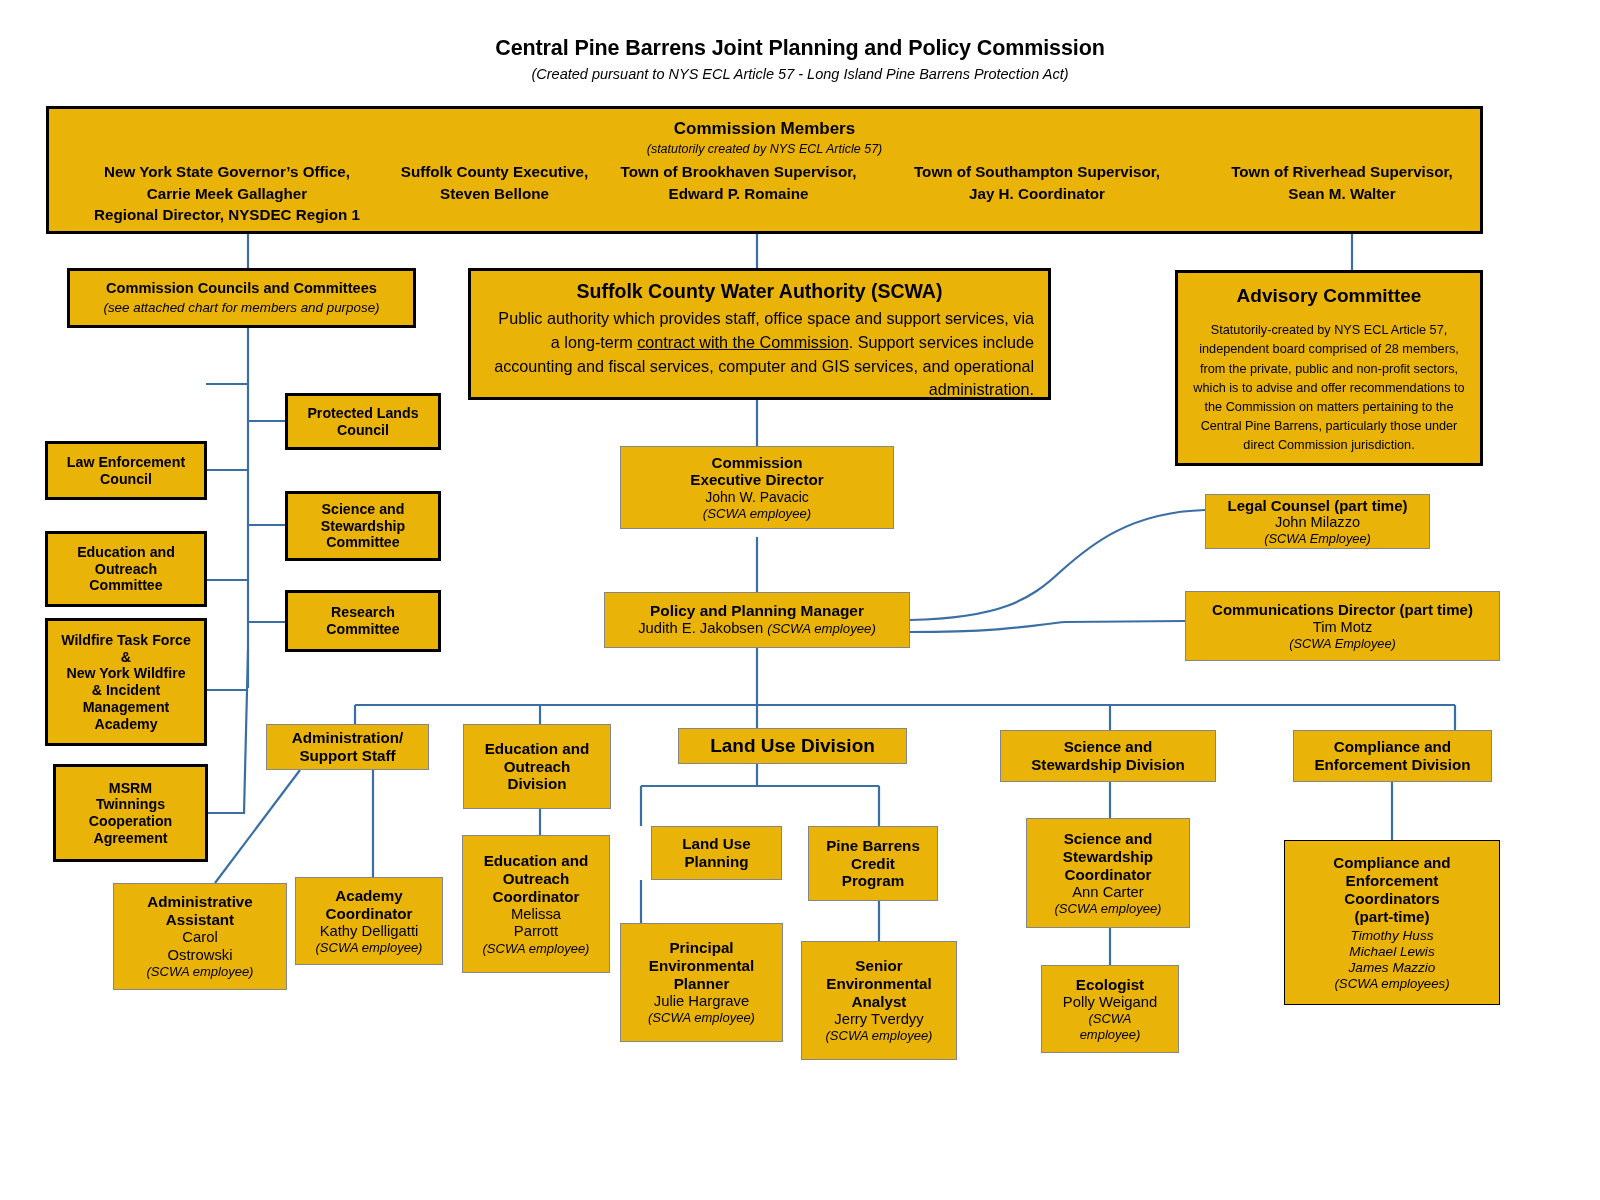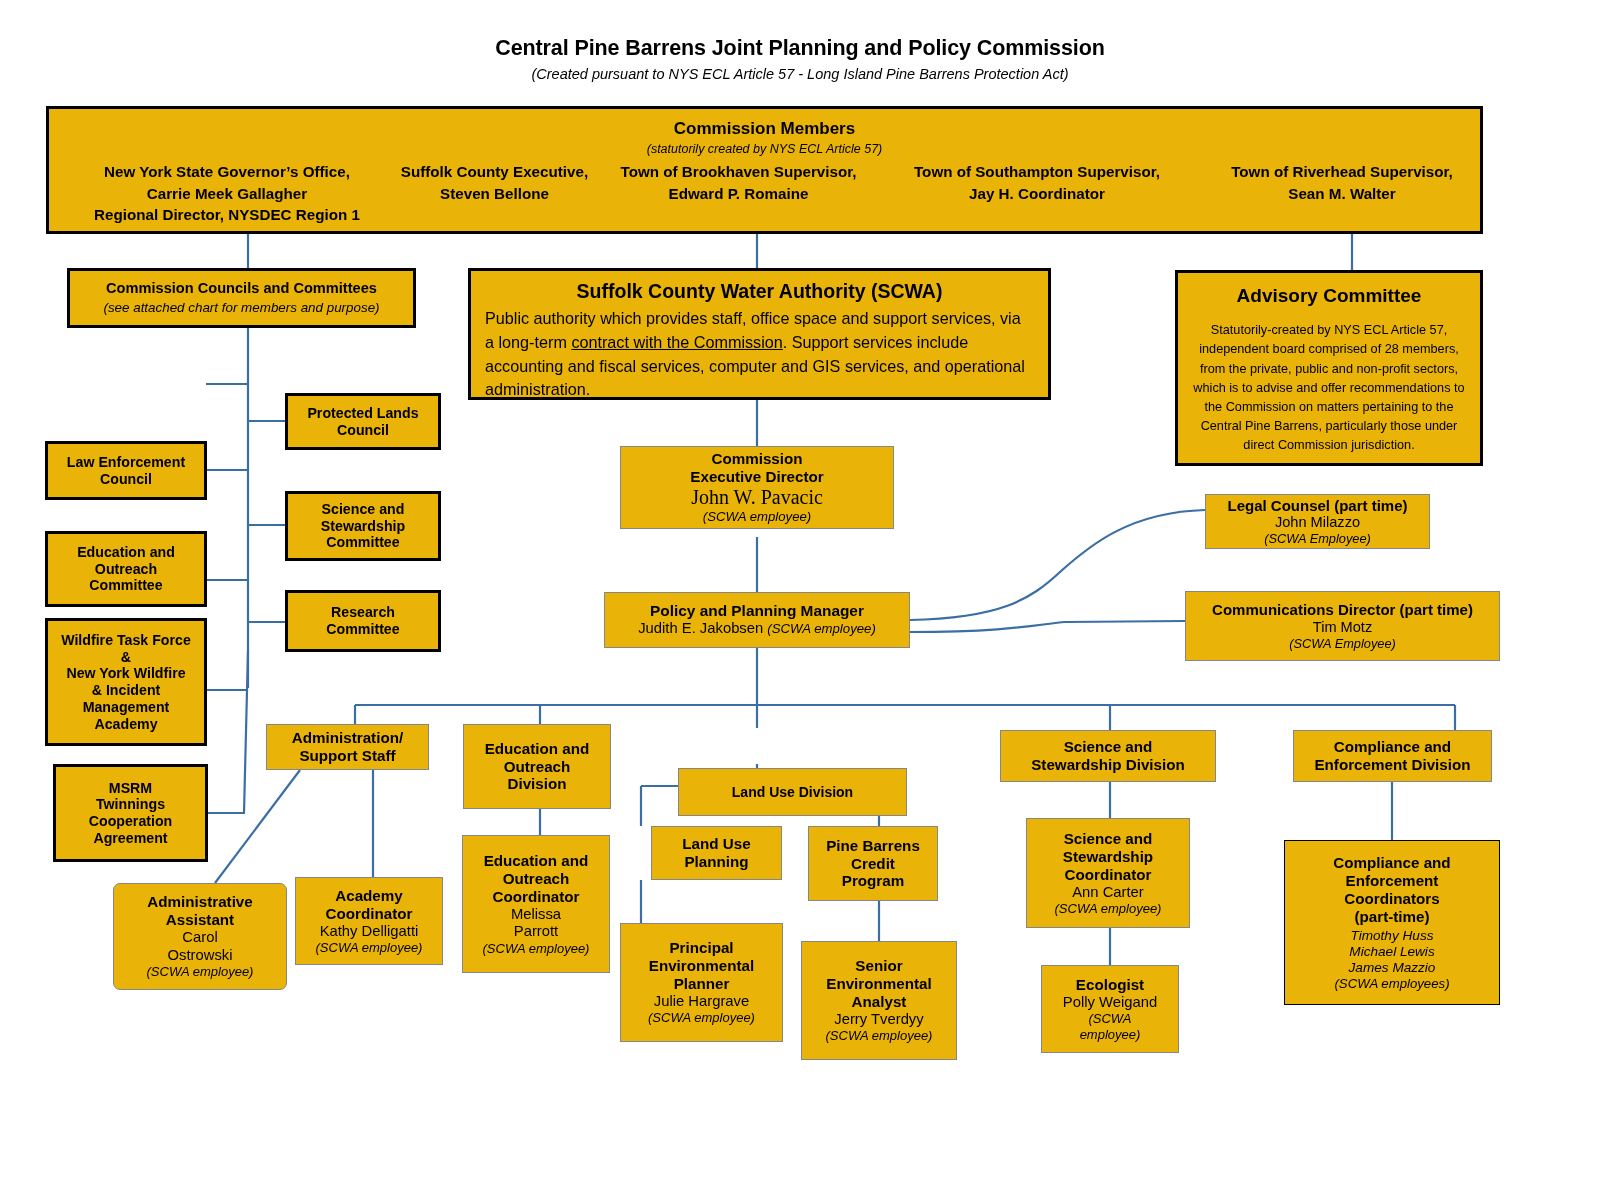"Public authority which provides staff," div { text-align: left -> right }
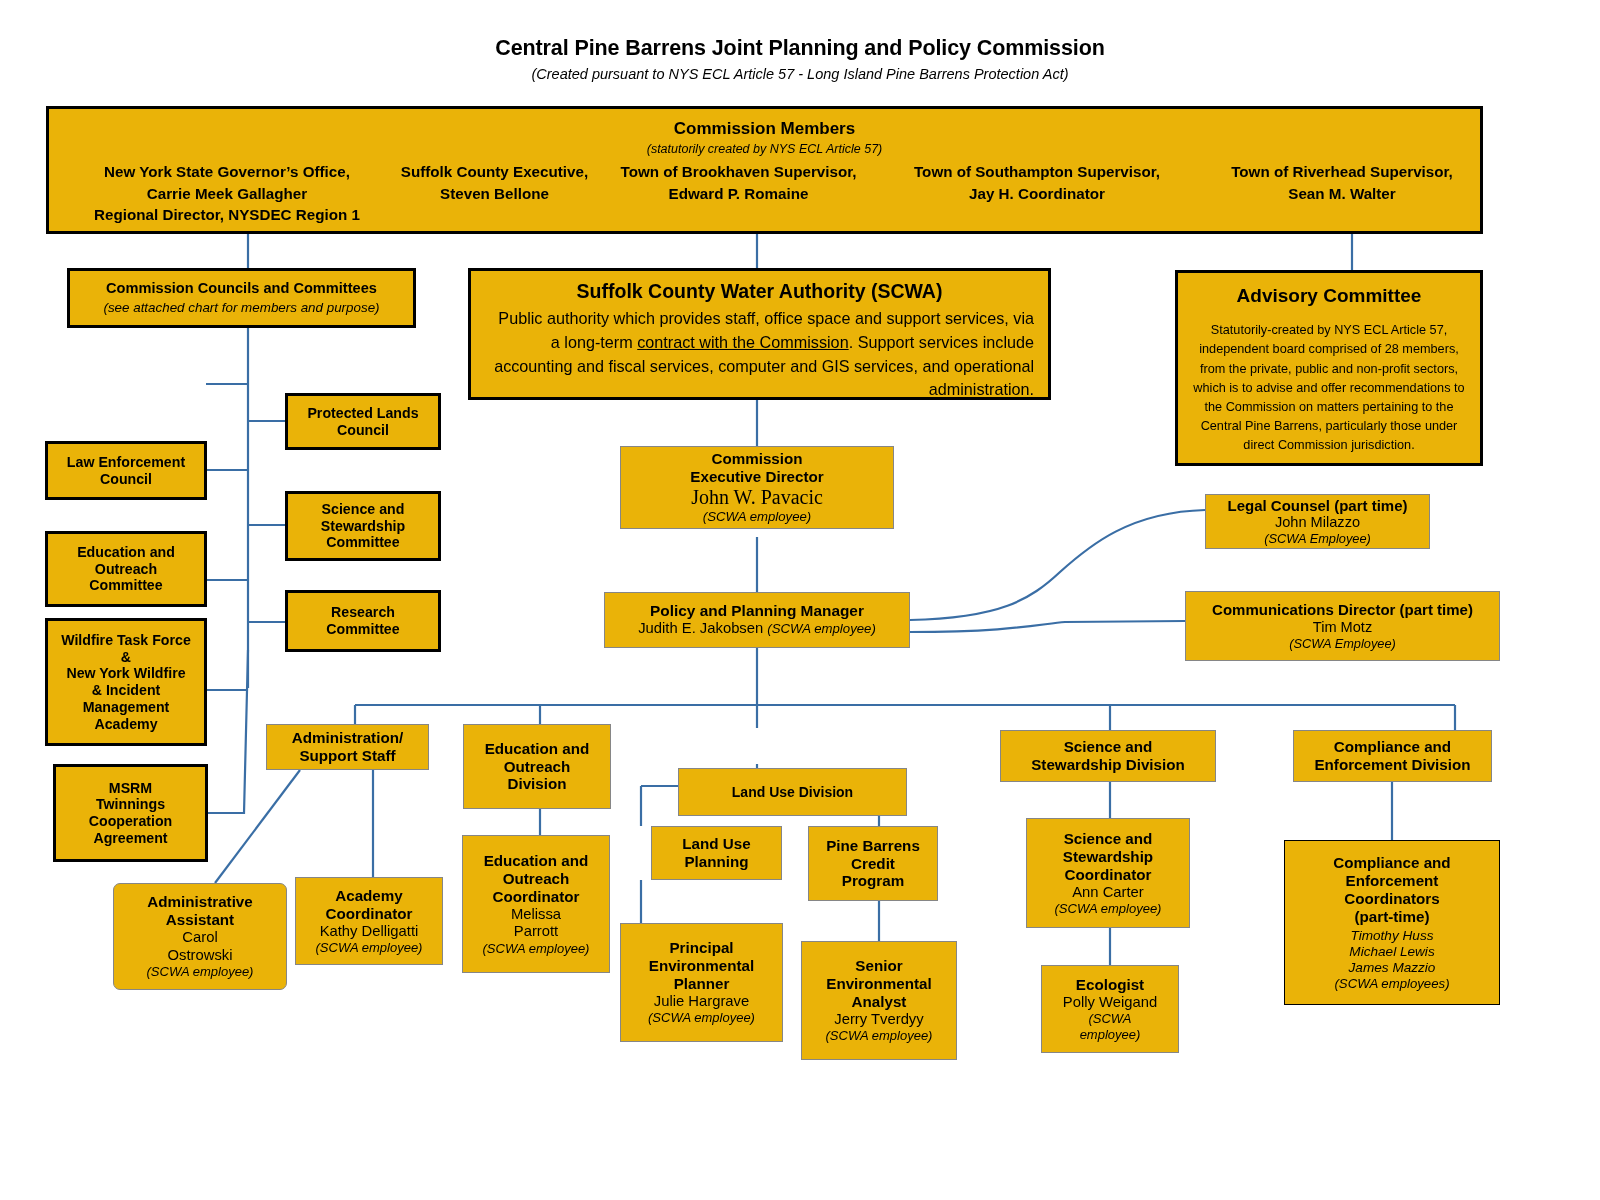"John W. Pavacic" div.nm { font-family: Liberation Serif, serif -> none; font-size: 20px -> 14px }
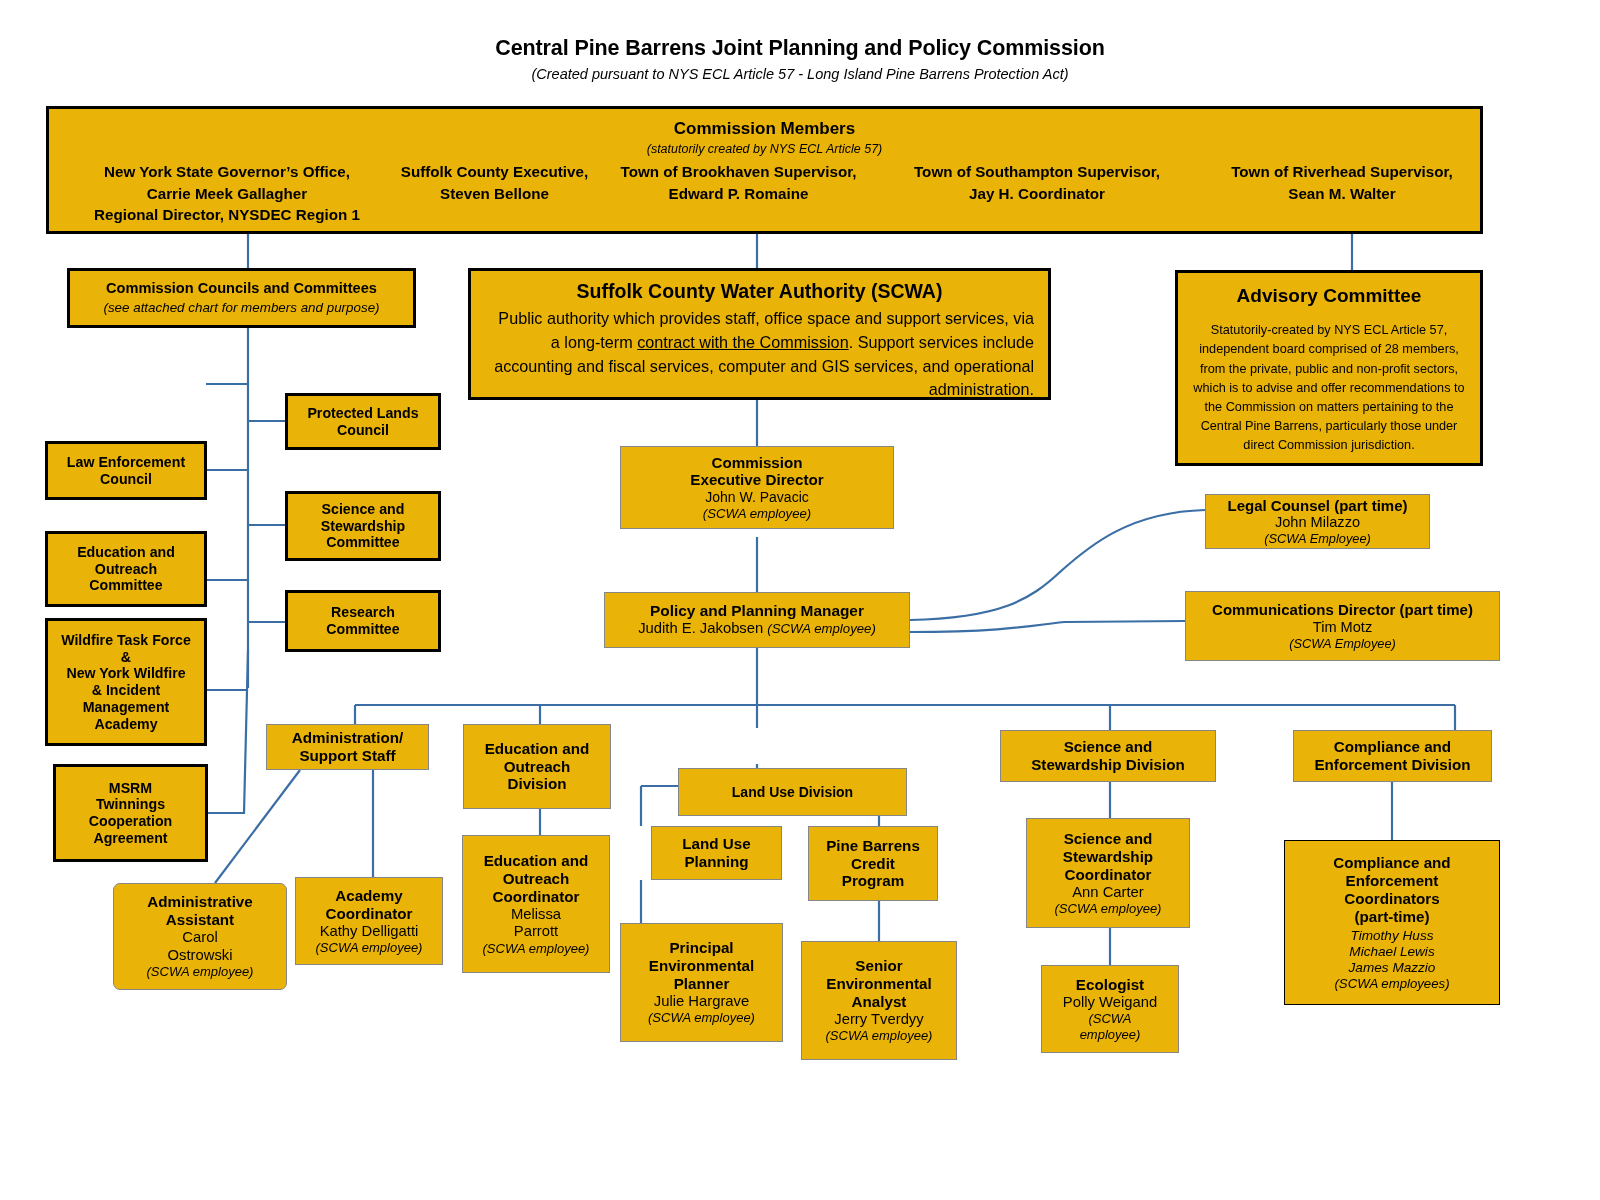"Land Use Division" div.box { font-size: 14px -> 19px; height: 48px -> 36px; margin-top: 40px -> none }
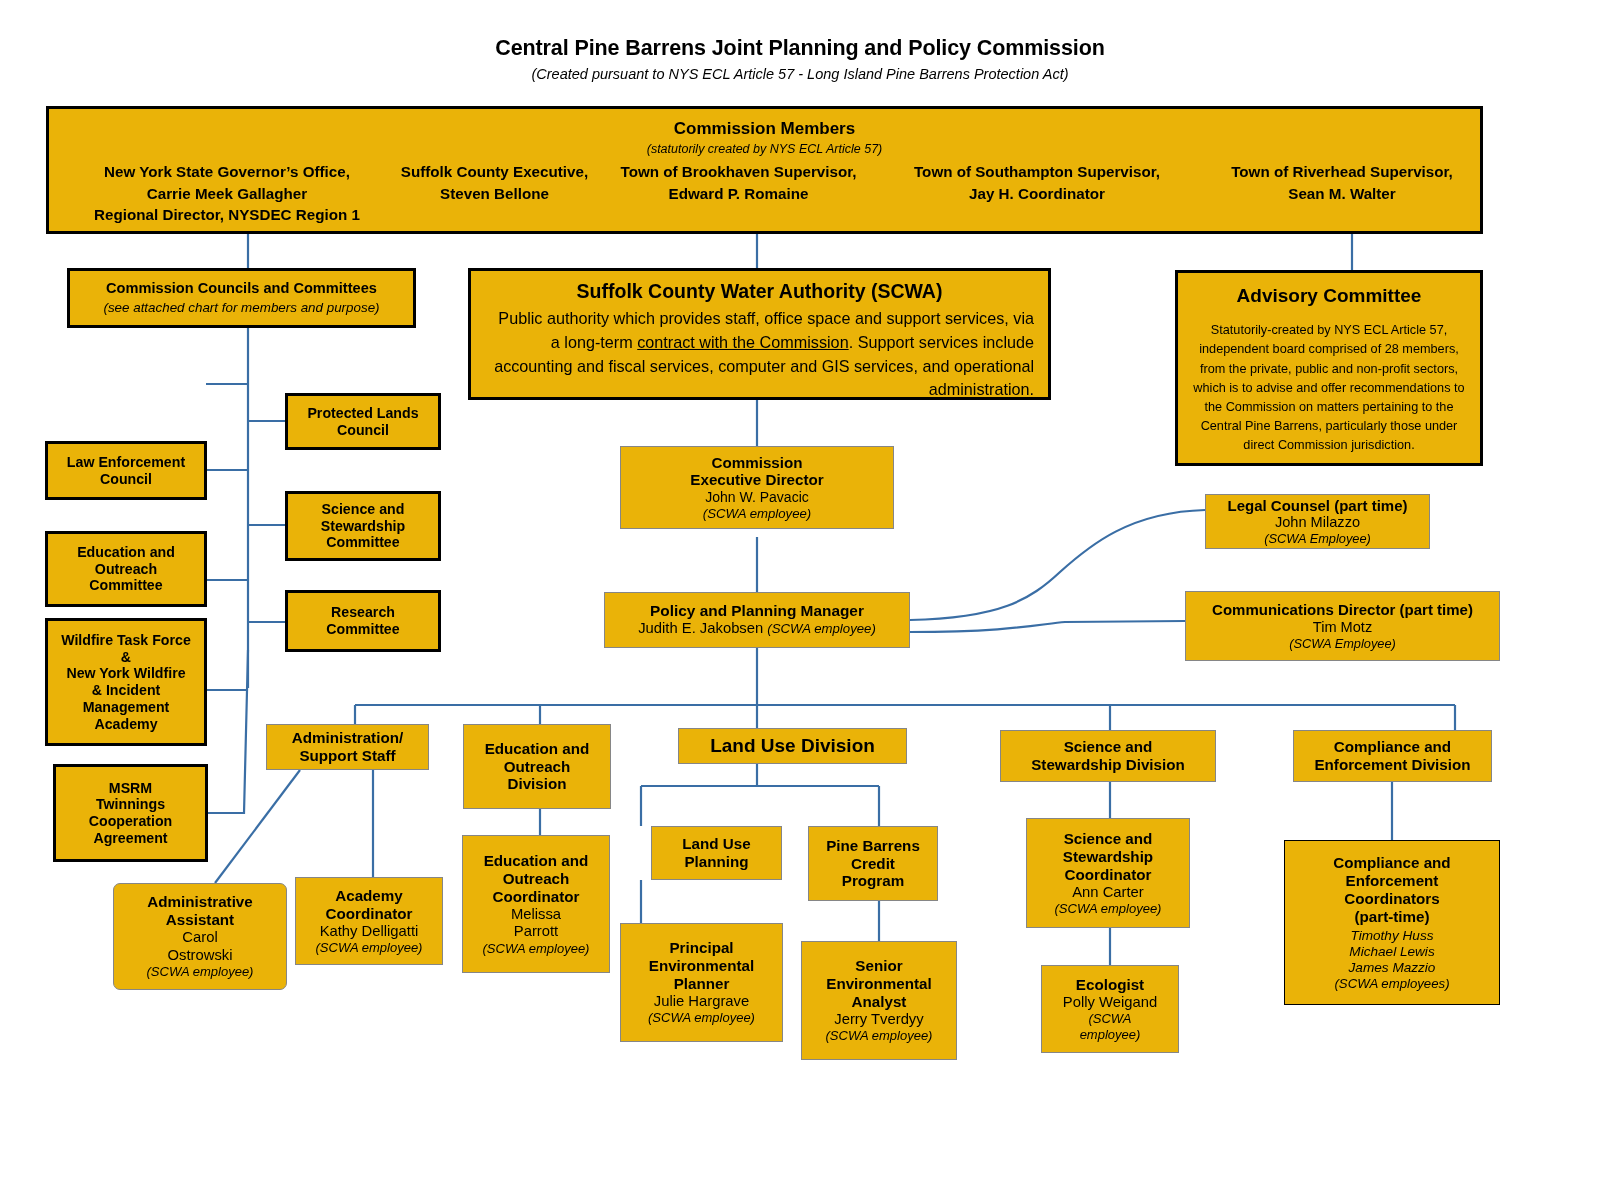"Administrative" div.box { border-radius: 7px -> none }
